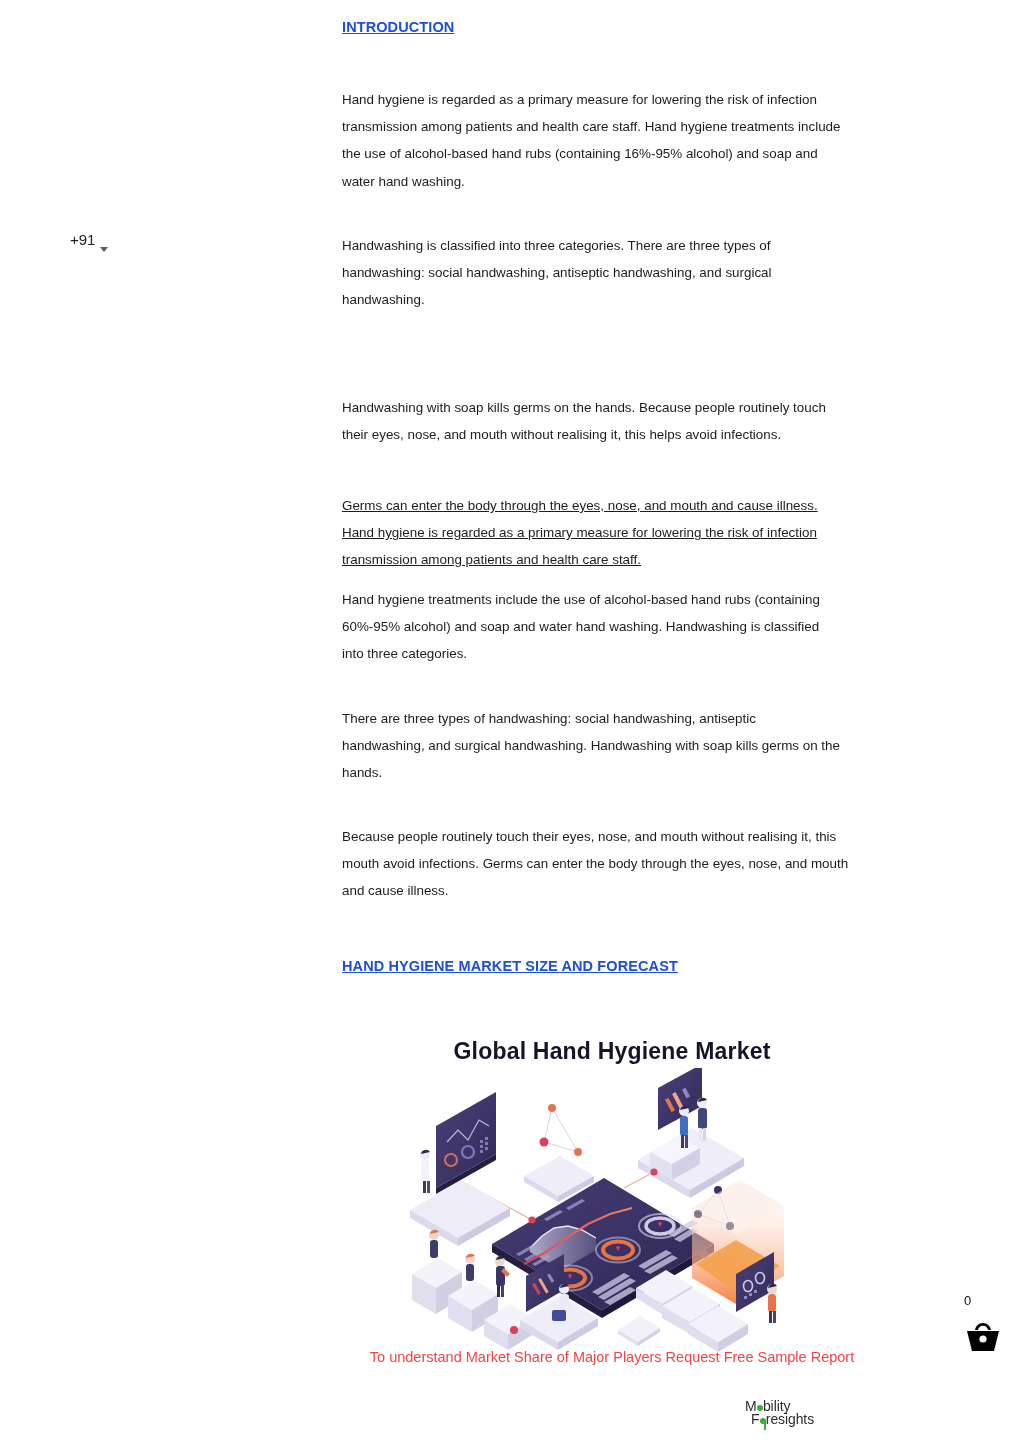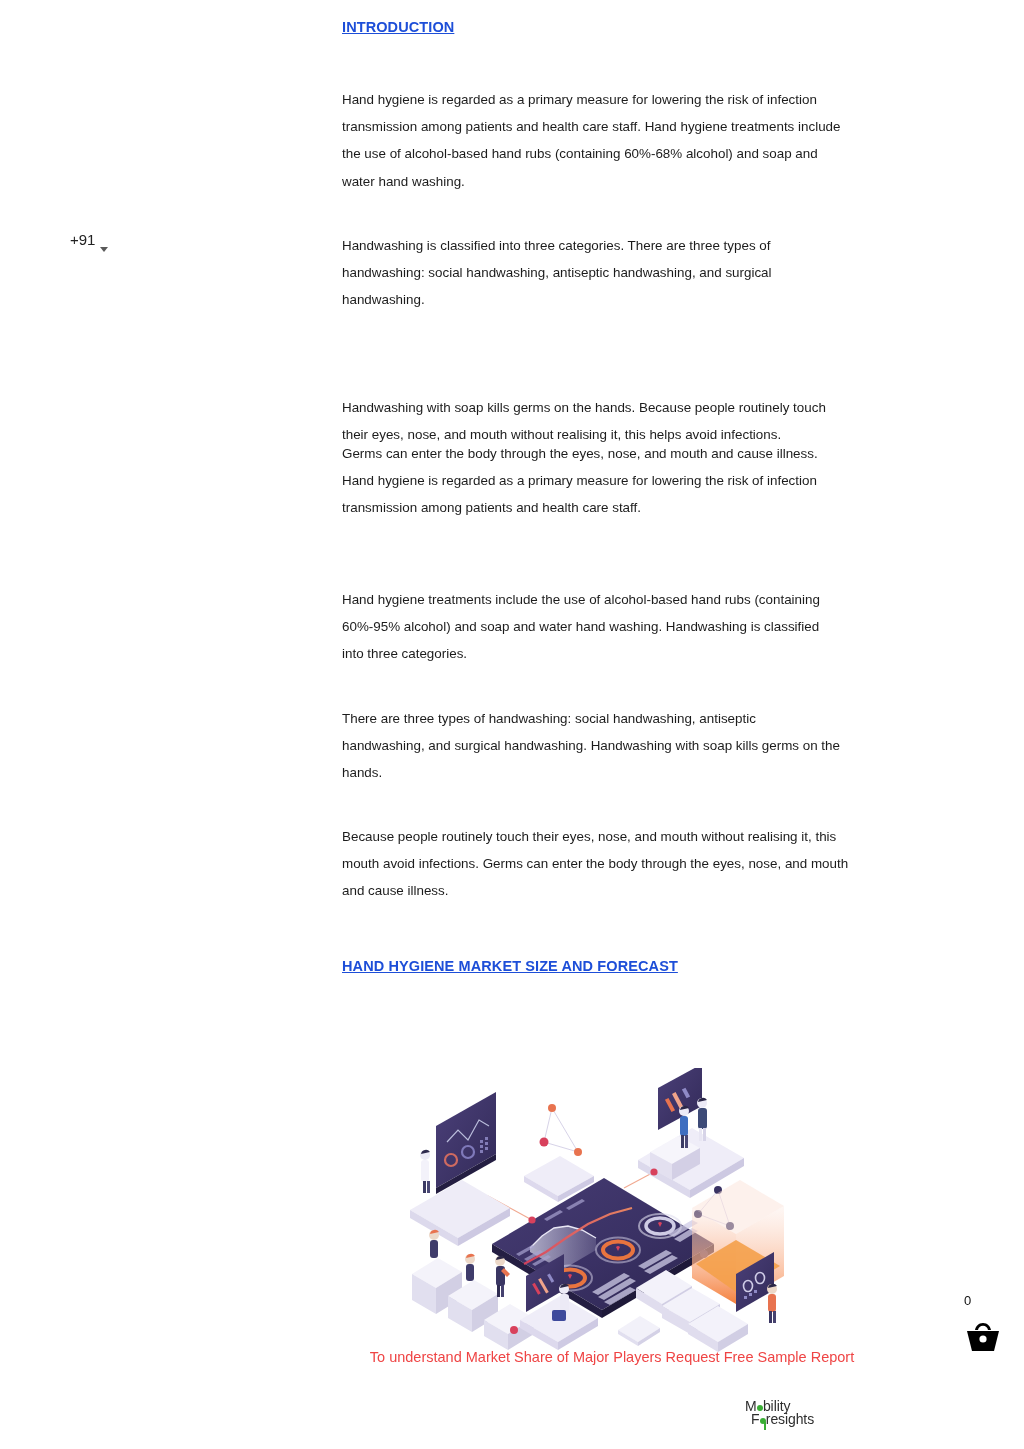"Hand hygiene is regarded as" div.para { text: 60%-68% -> 16%-95% }
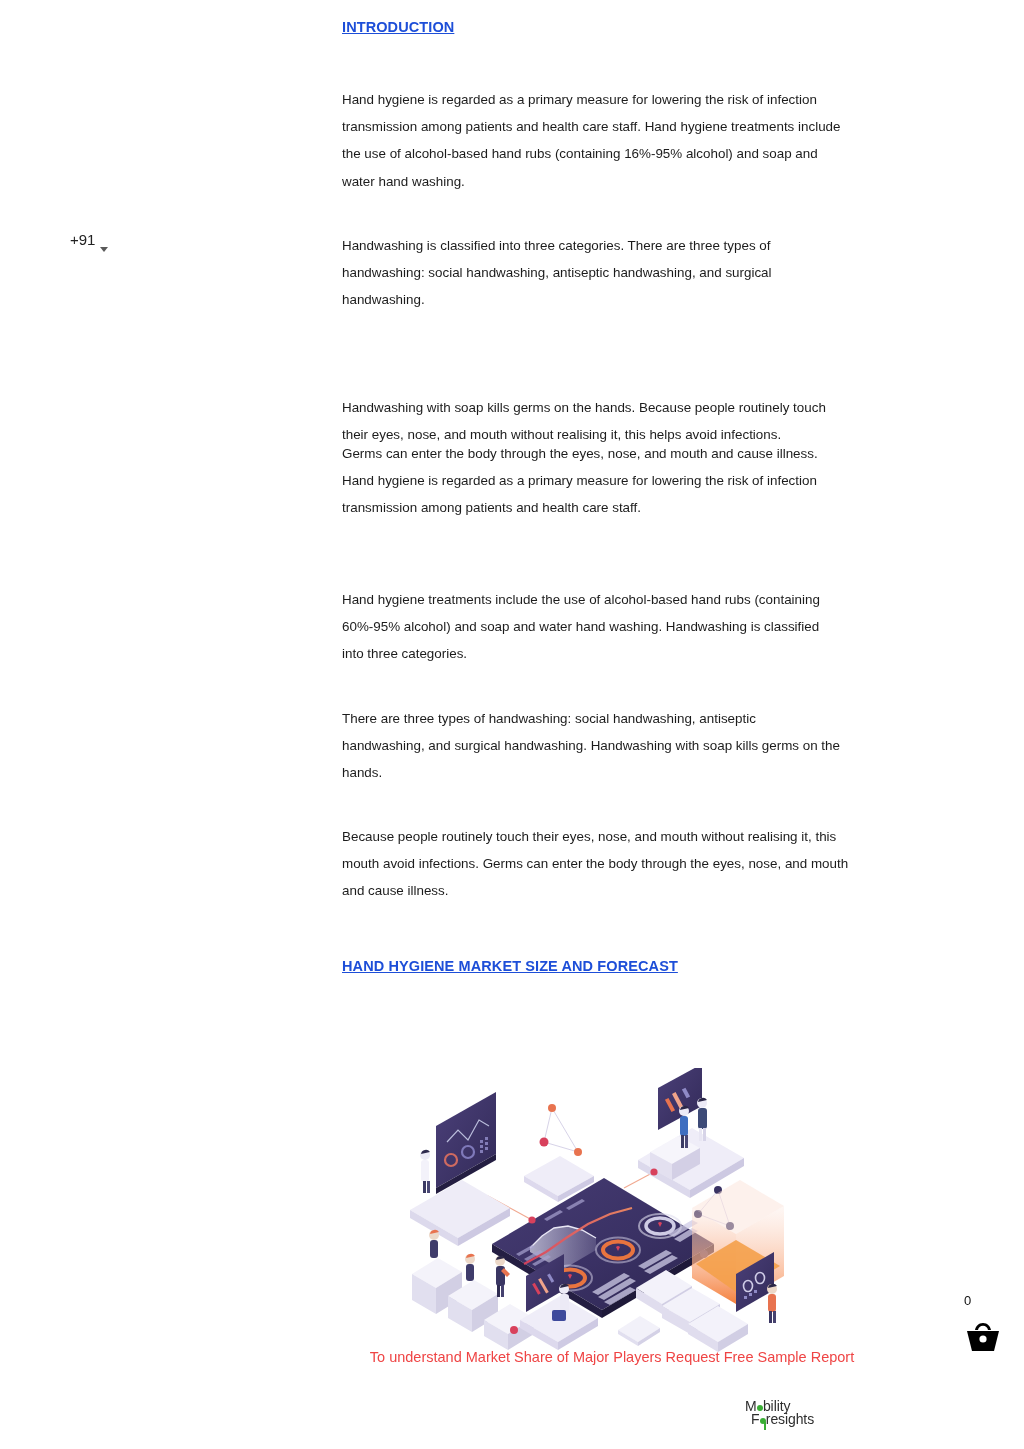"Germs can enter the body" .p4 { text-decoration: none -> underline; top: 440px -> 492px }
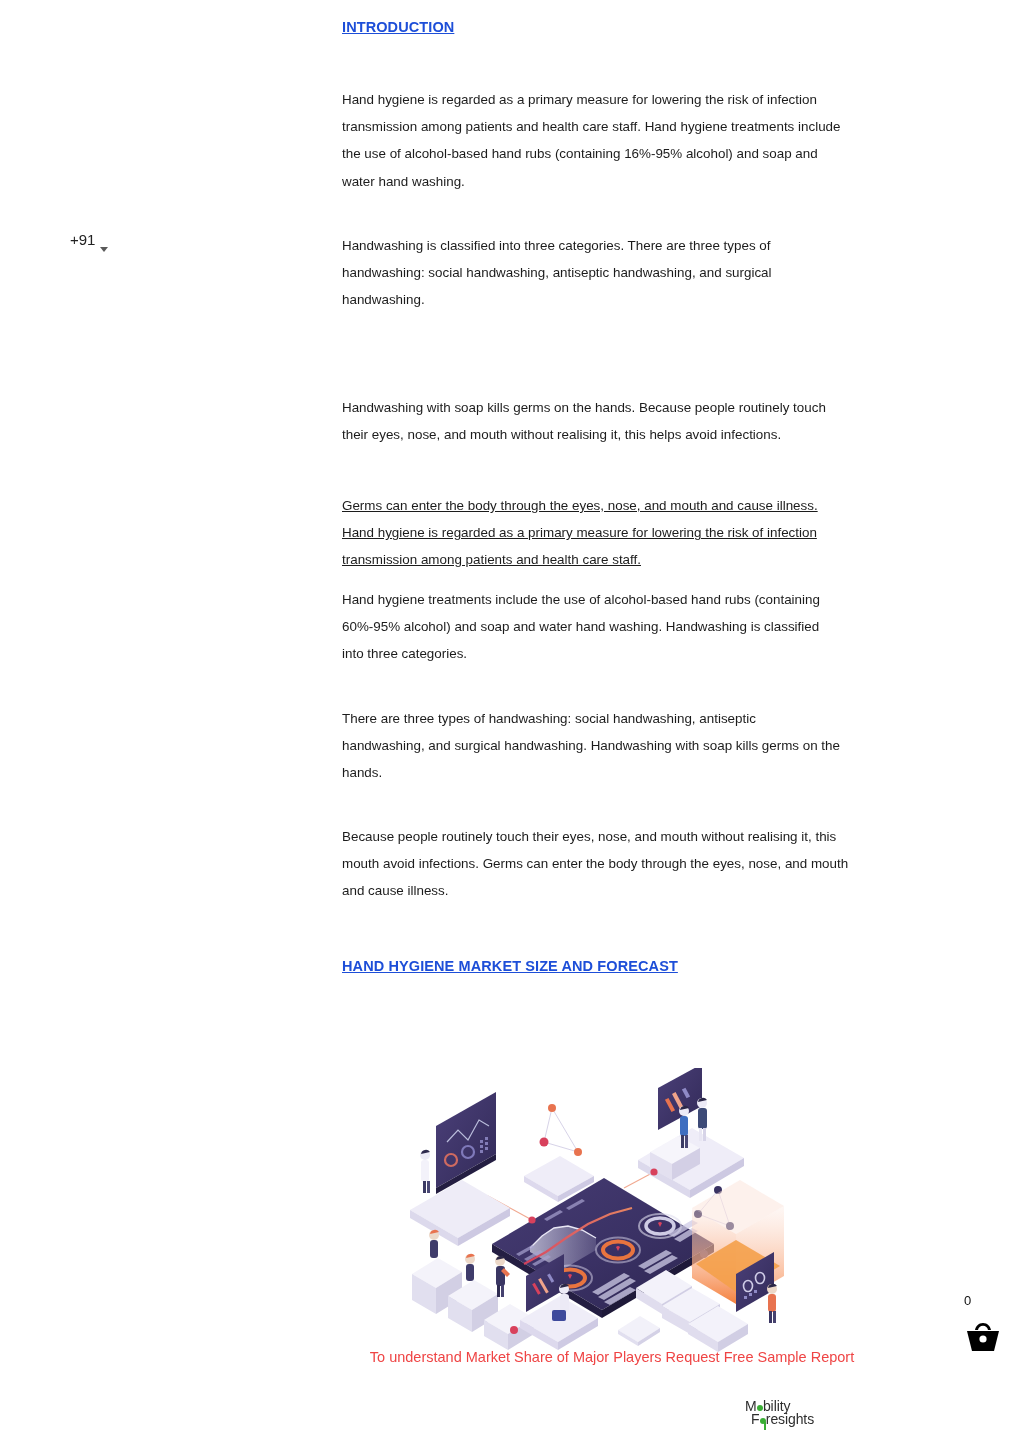"Global Hand Hygiene Market" div.figure-title { html: none -> <div>Global Hand Hygiene Market</div> }
